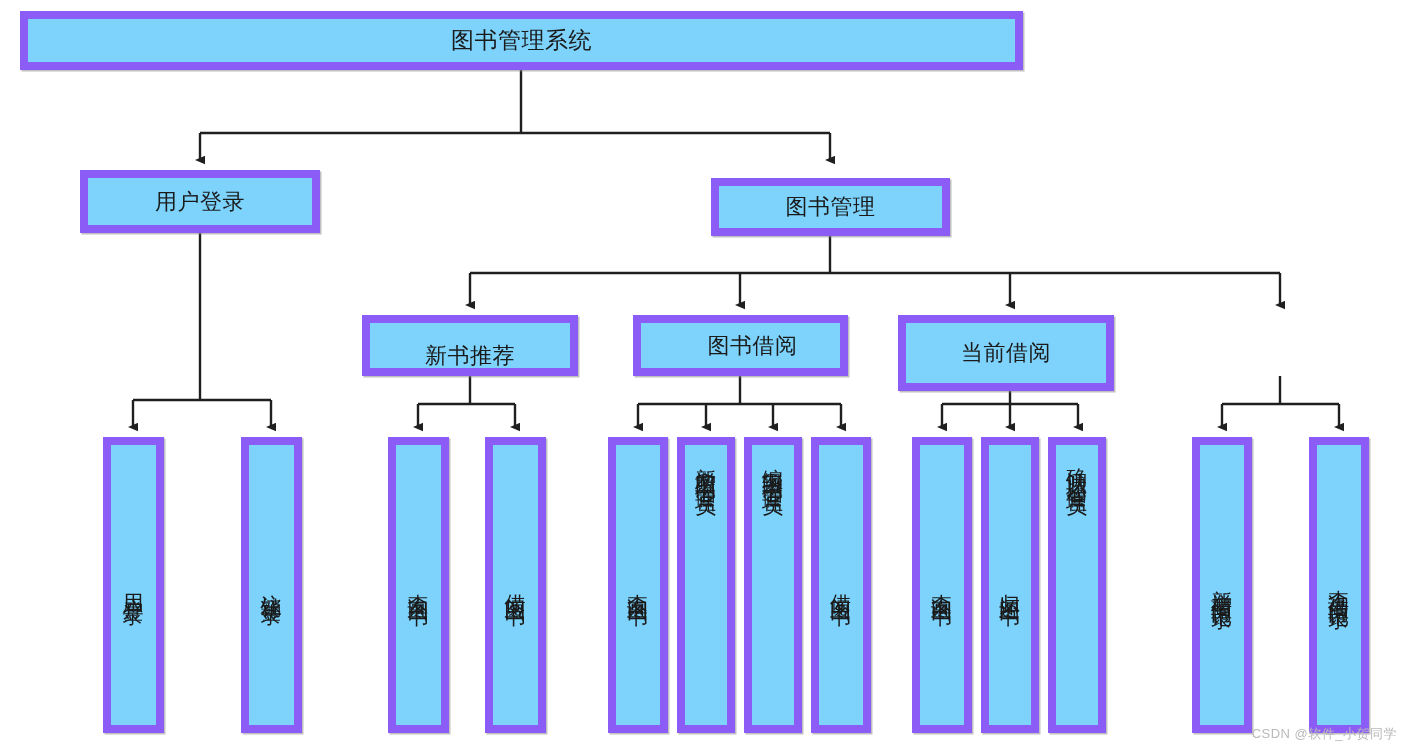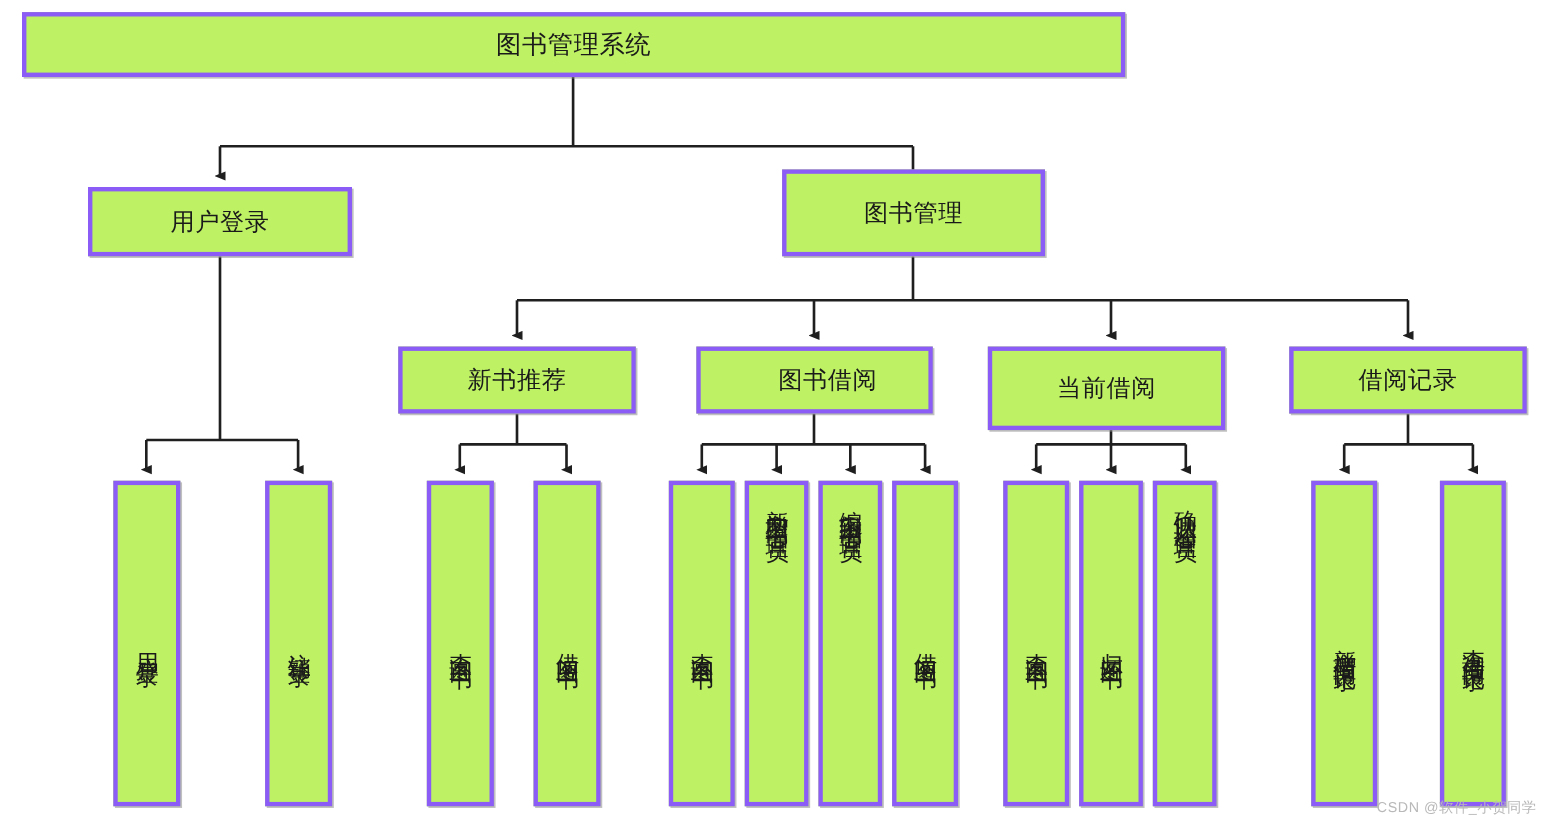"图书管理系统" .node { background: #bef264 -> #7dd3fc; border: 4px solid #8b5cf6 -> 8px solid #8b5cf6 }
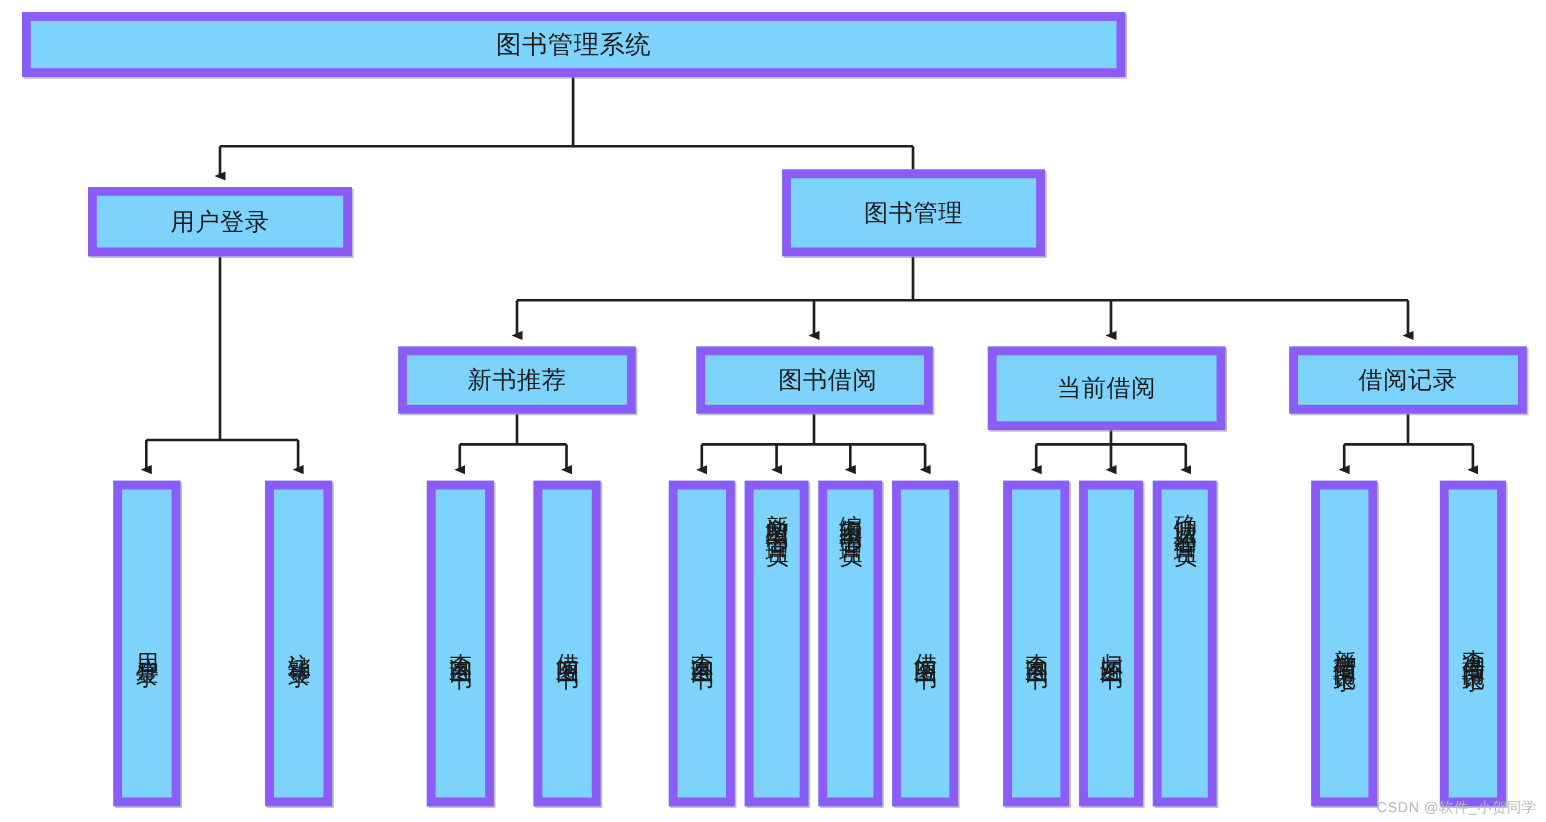"图书管理" div.node { height: 79px -> 58px; top: 154px -> 178px }
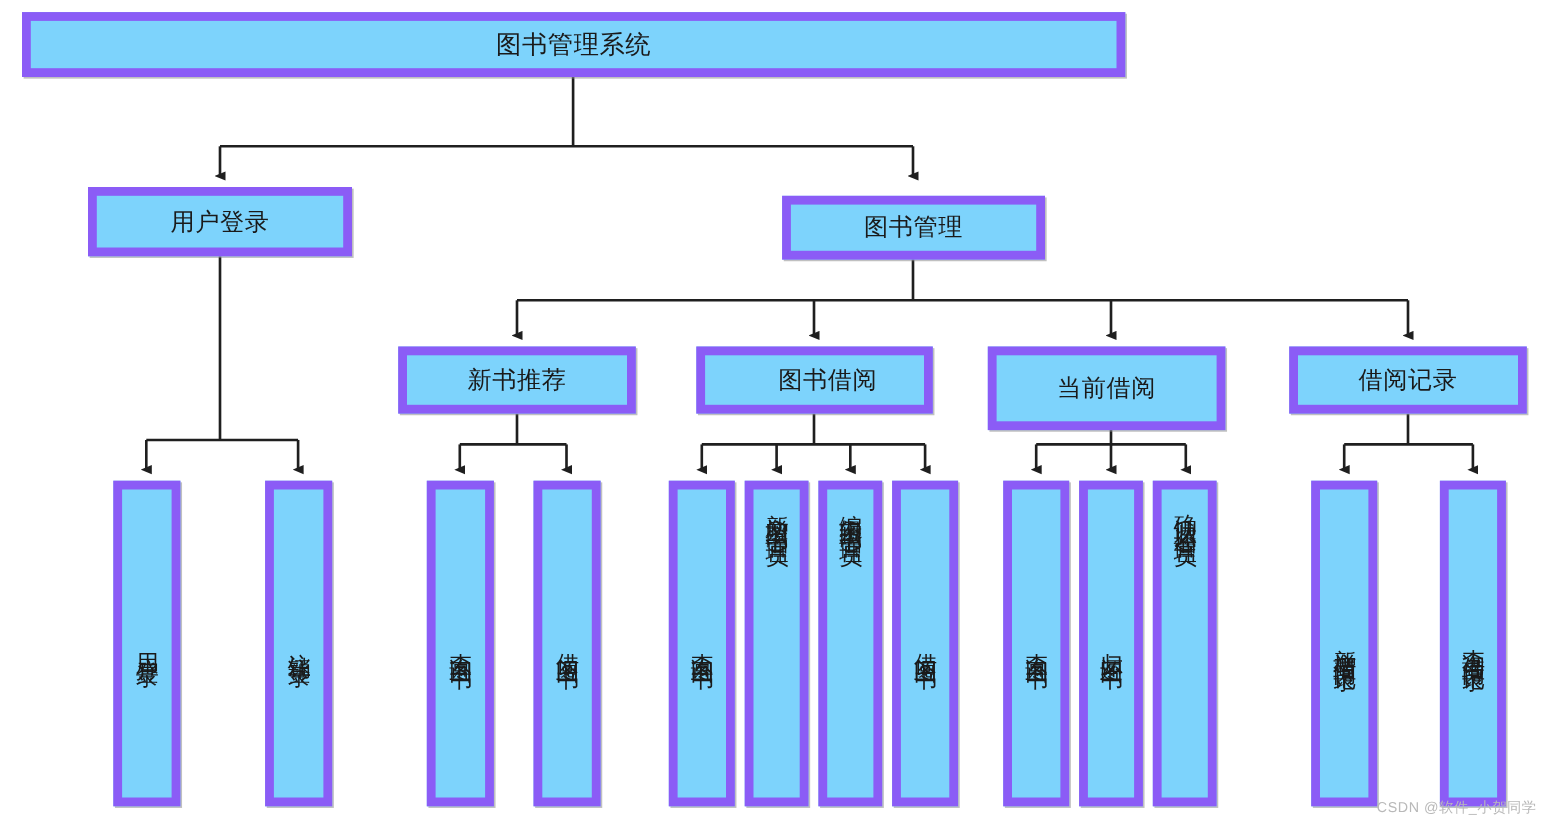"新书推荐" div.node { align-items: none -> flex-end }
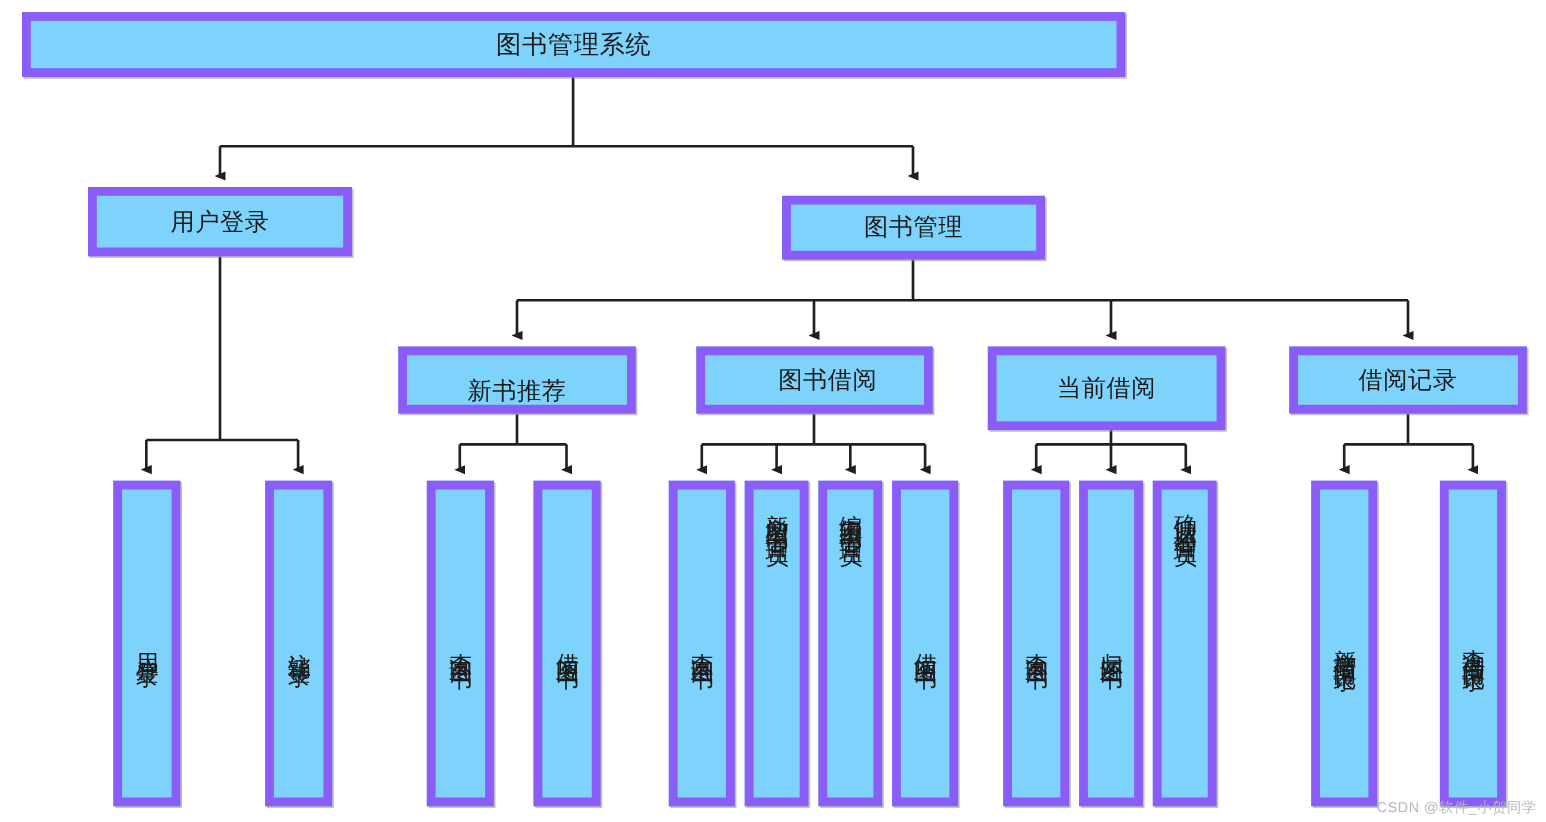"借阅记录" div.node { html: <div> <span>借阅记录</span> </div> -> none }
